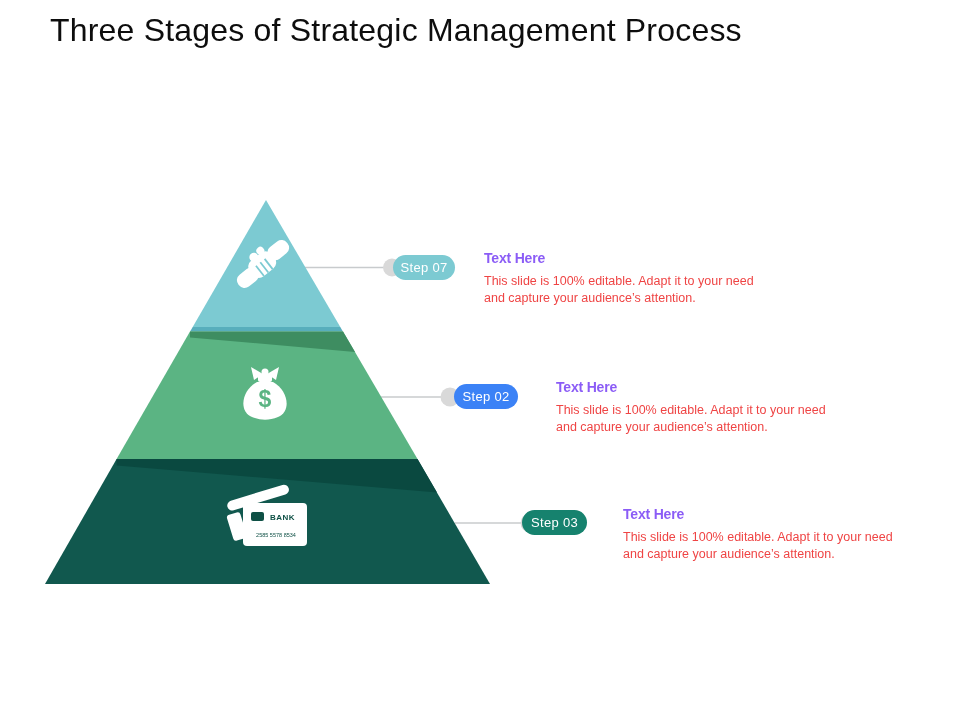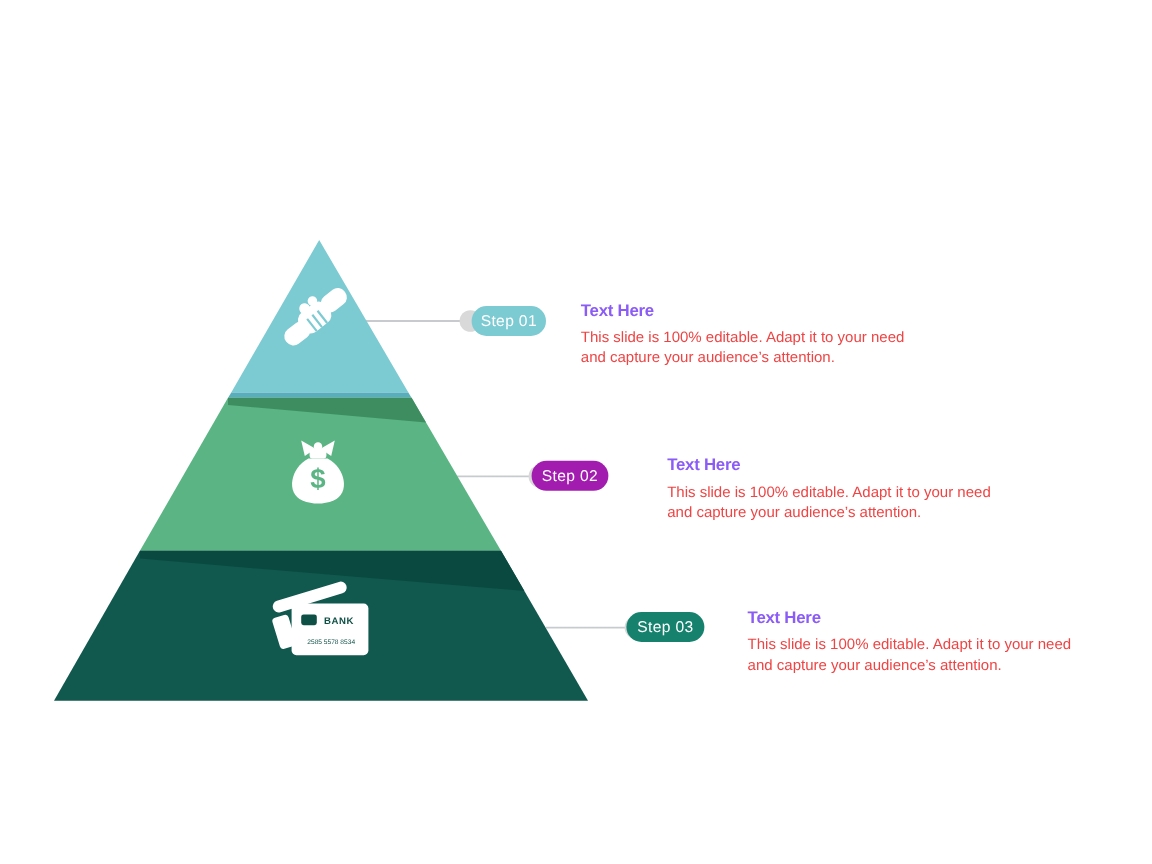"Three Stages of Strategic Management" h1.slide-title { html: none -> <h1>Three Stages of Strategic Management Process</h1> }
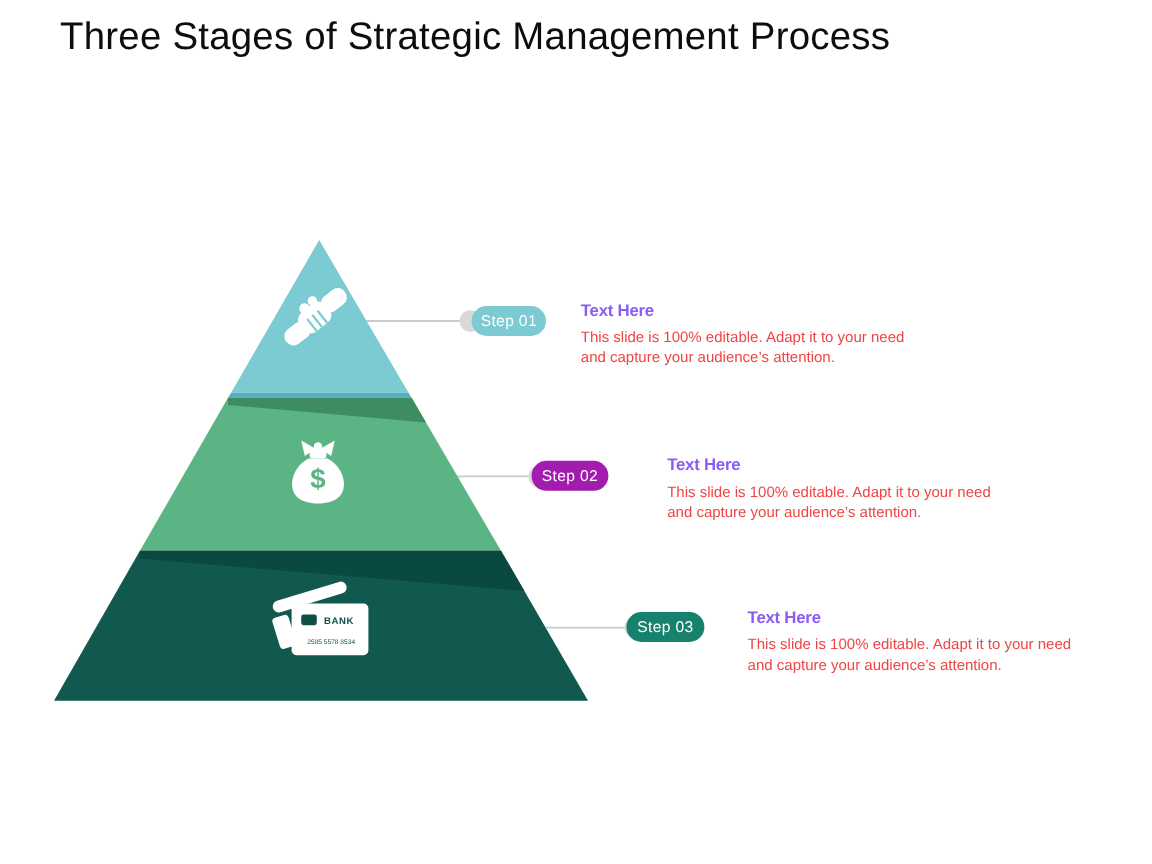"Step 01" span { text: 01 -> 07 }
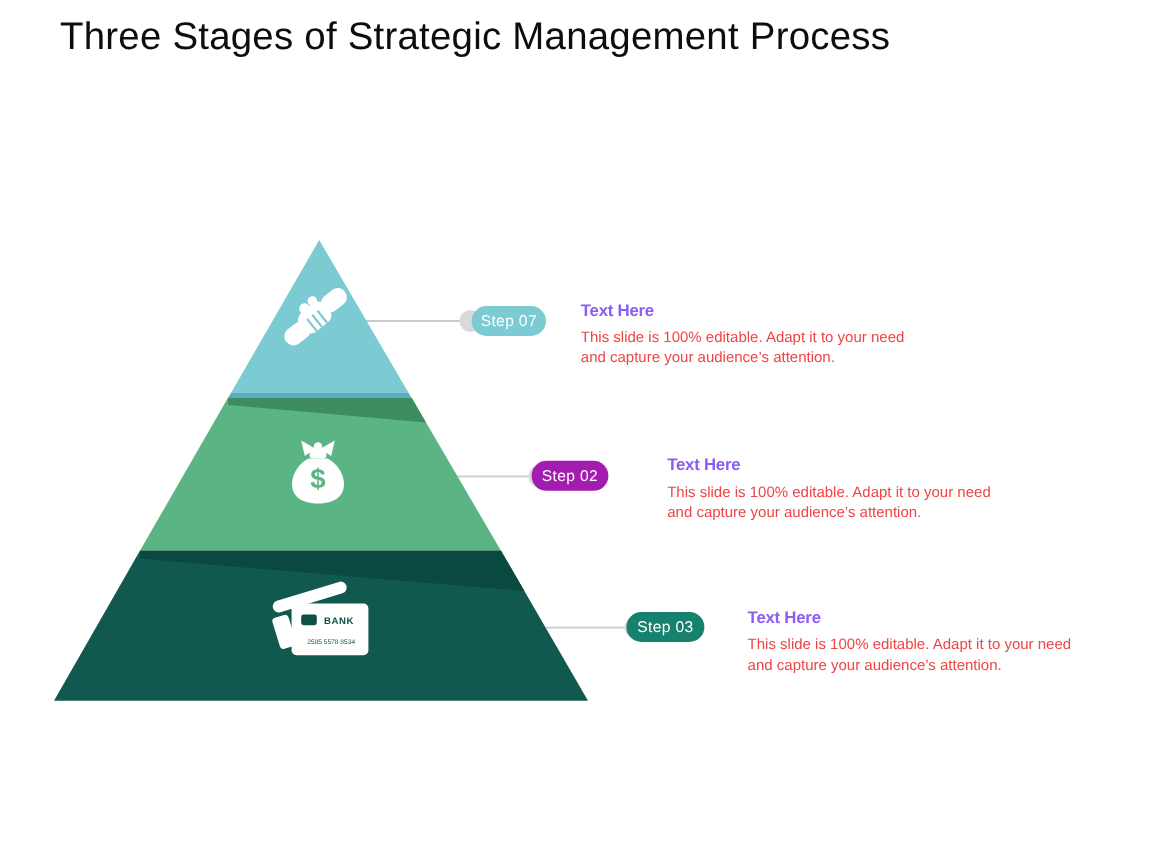"Step 02" .badge-2 { background: #a21caf -> #3b82f6; left: 443px -> 454px }
